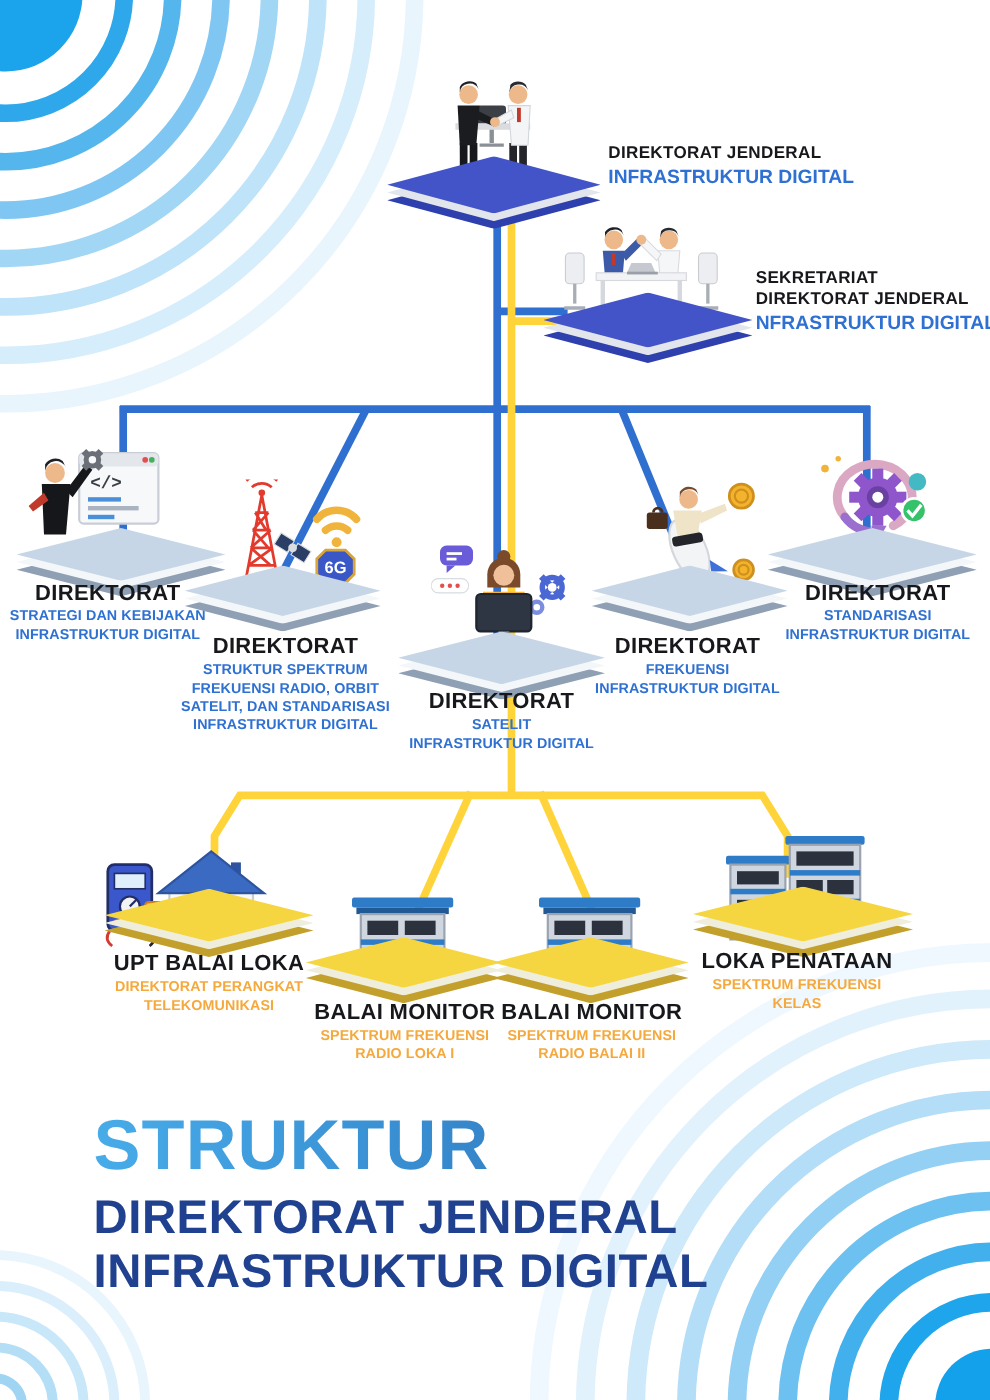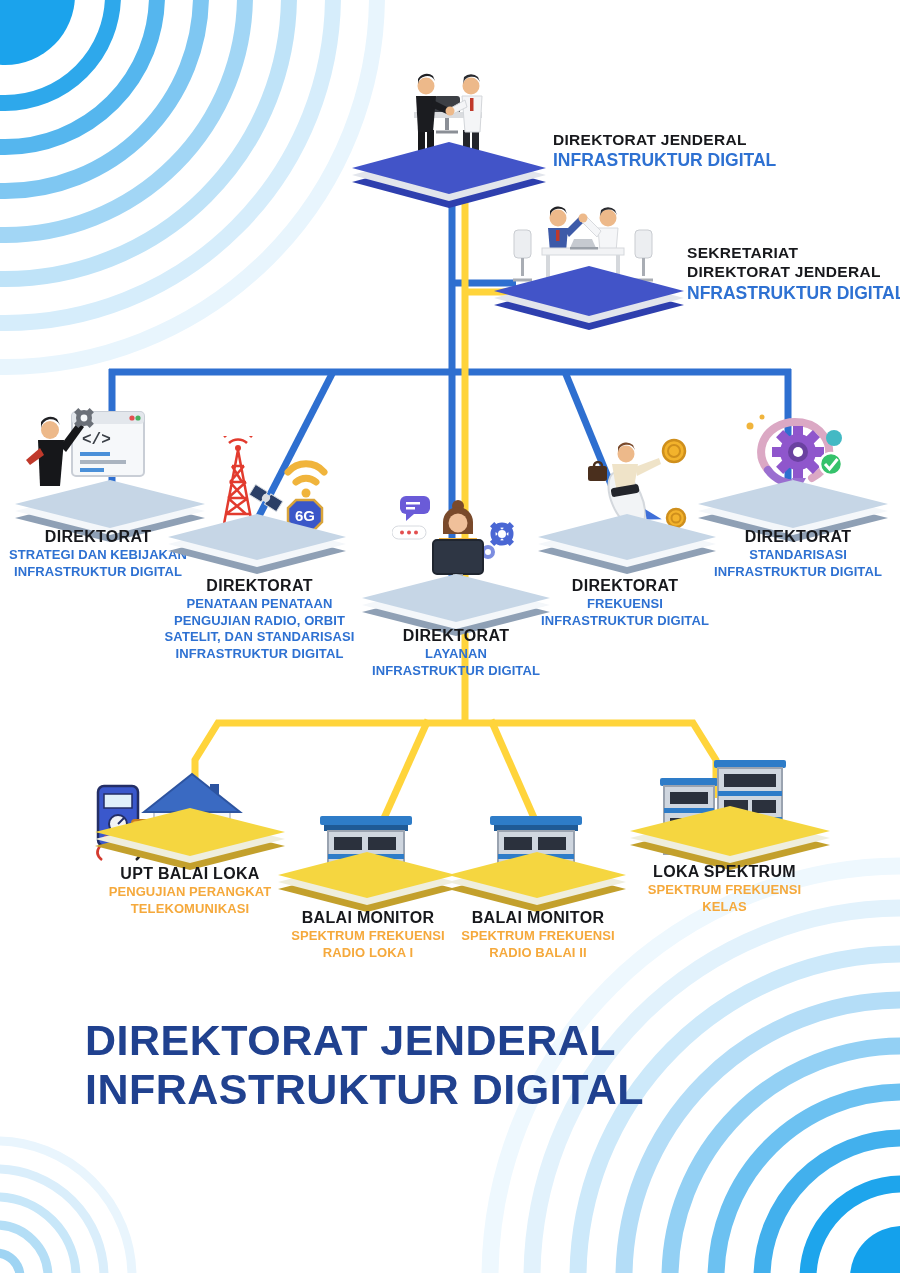"DIREKTORAT" .lbl .t { font-size: 16px -> 20px }
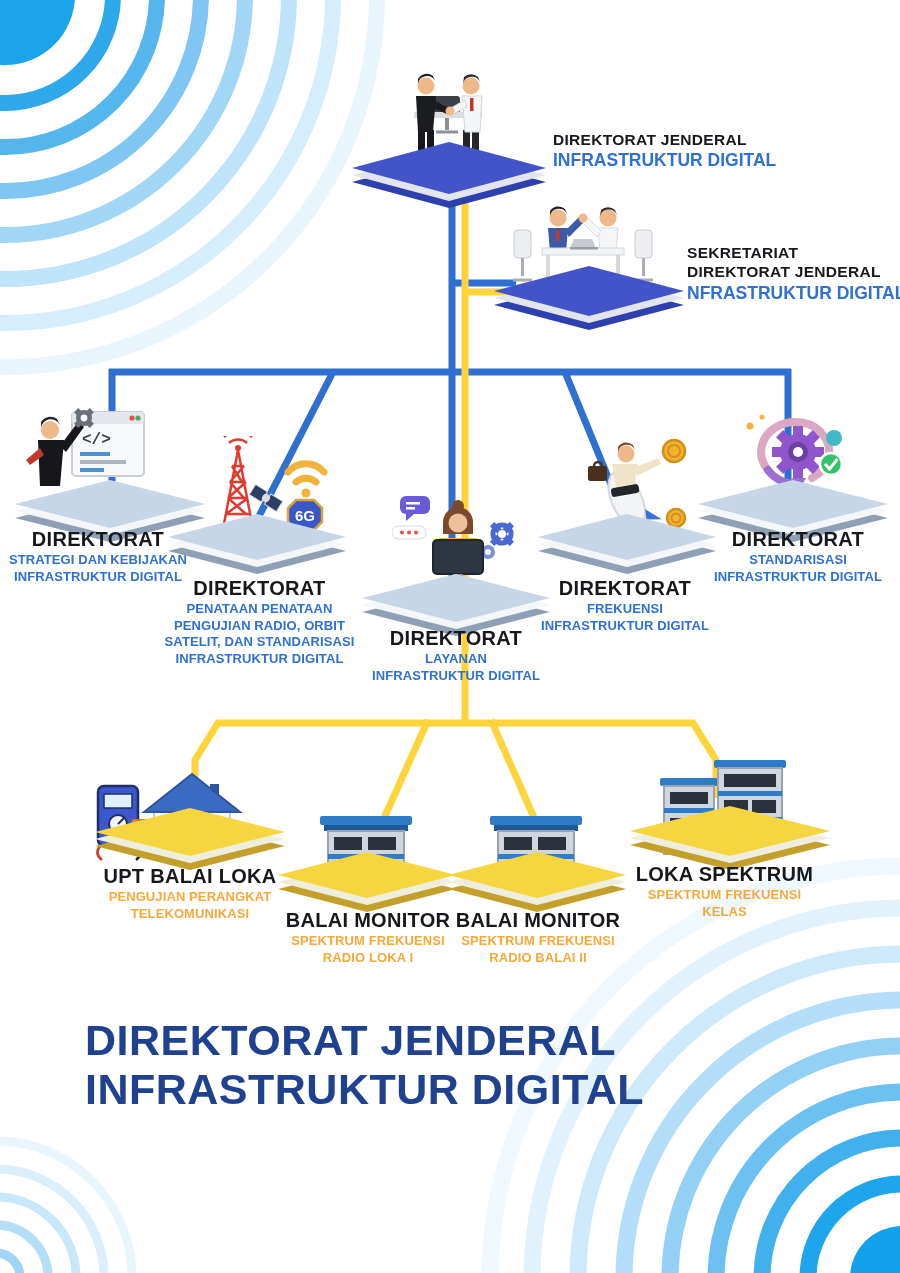"PENATAAN PENATAAN" div { text: PENATAAN PENATAAN -> STRUKTUR SPEKTRUM }
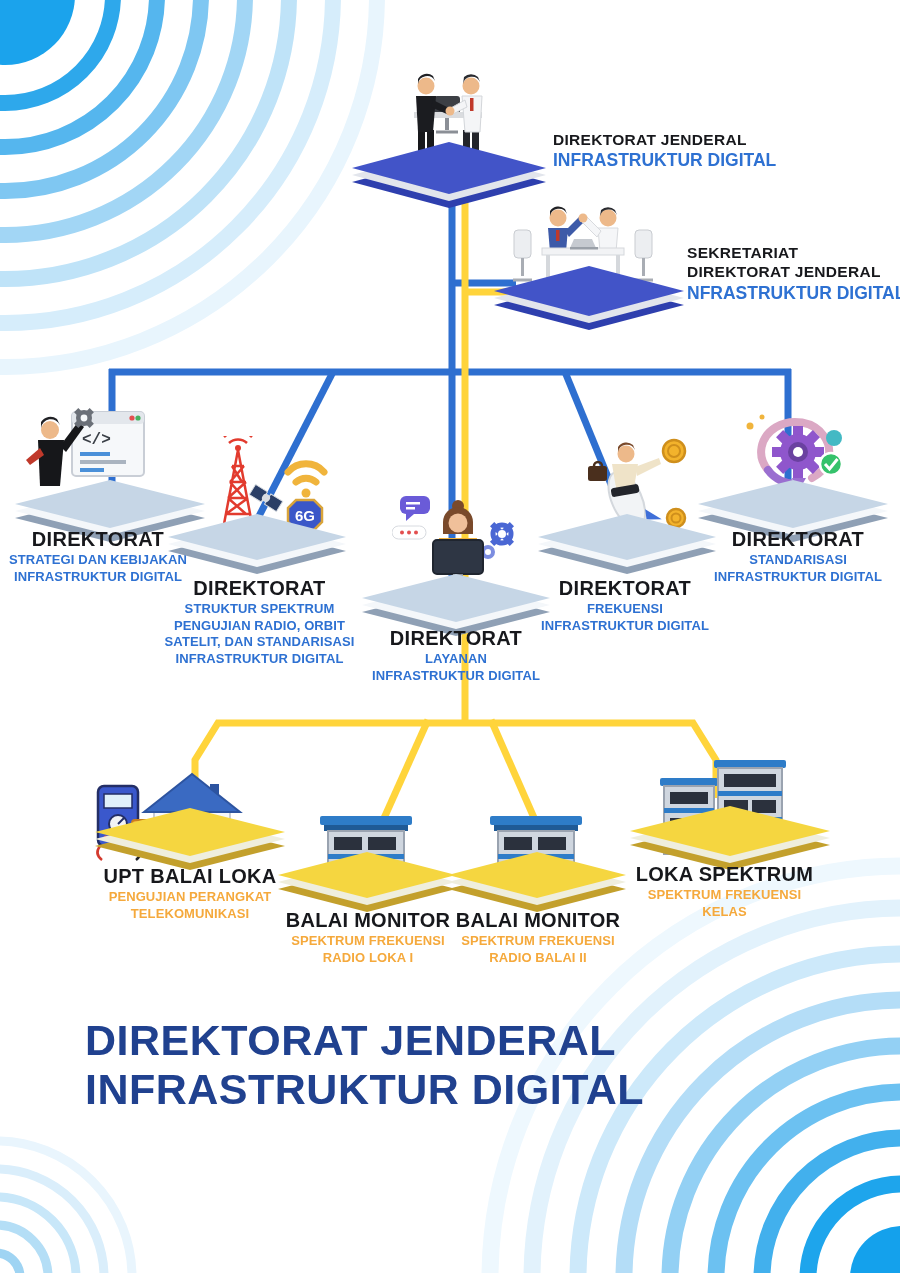"PENGUJIAN RADIO, ORBIT" div { text: PENGUJIAN -> FREKUENSI }
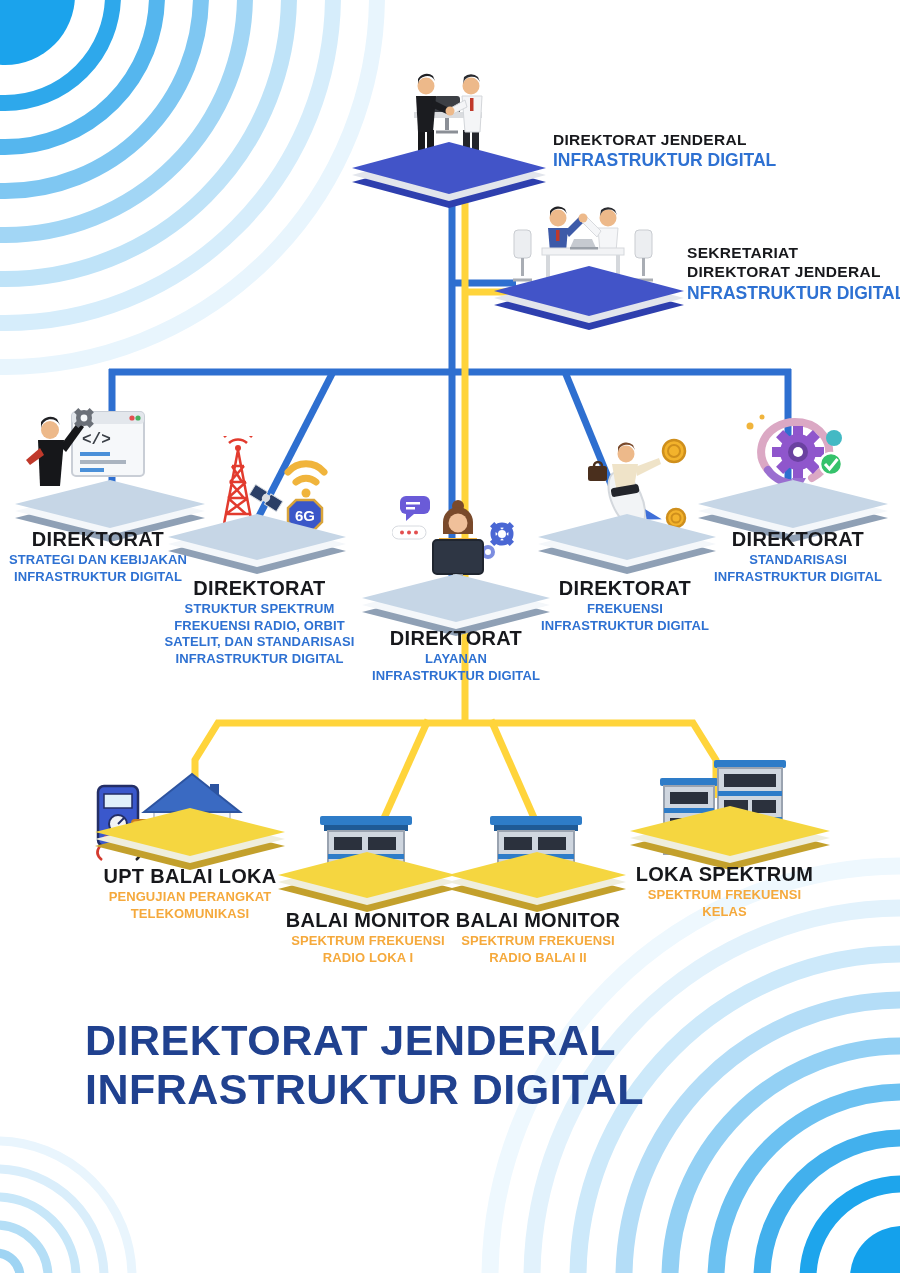"LAYANAN" div { text: LAYANAN -> SATELIT }
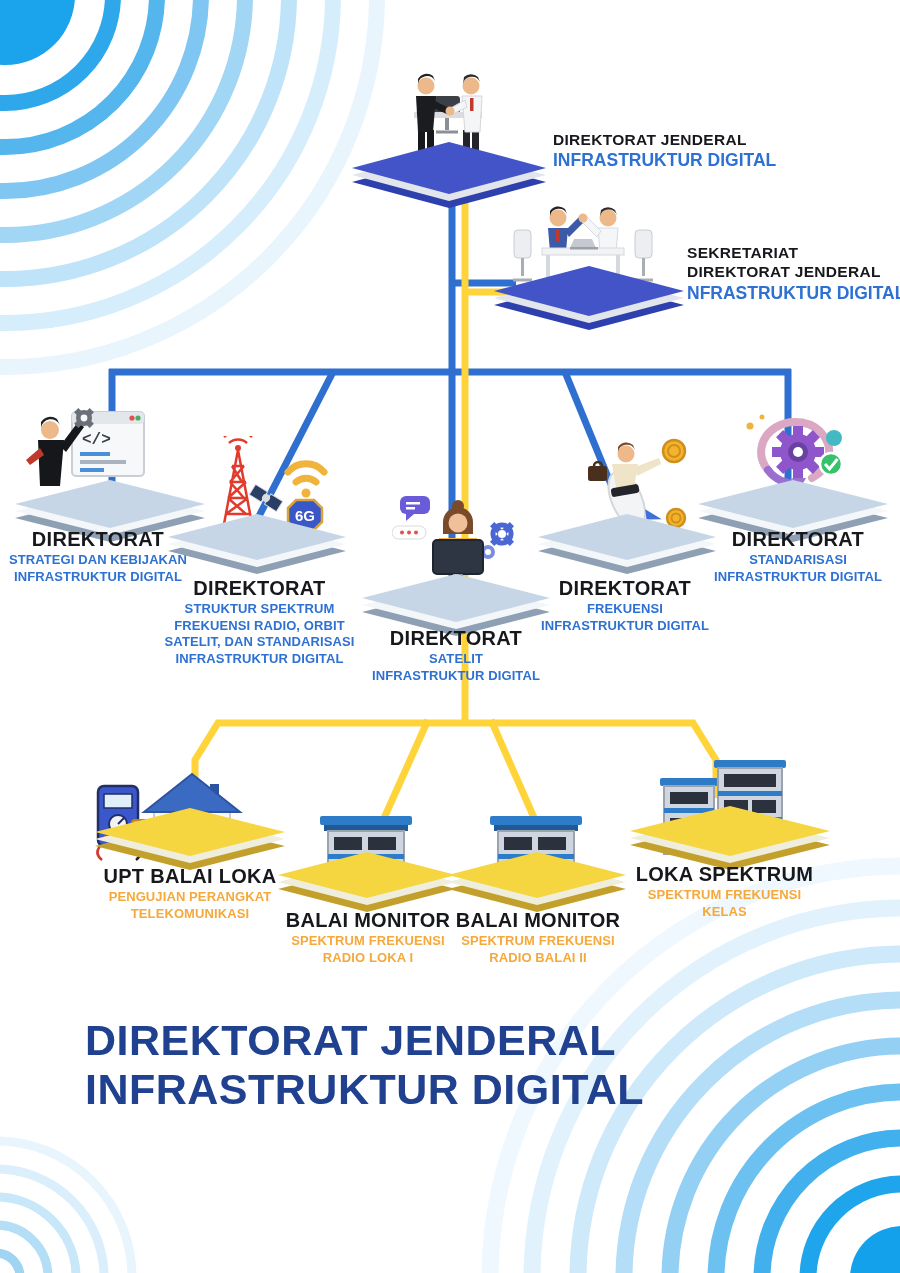"LOKA SPEKTRUM" div.t { text: SPEKTRUM -> PENATAAN }
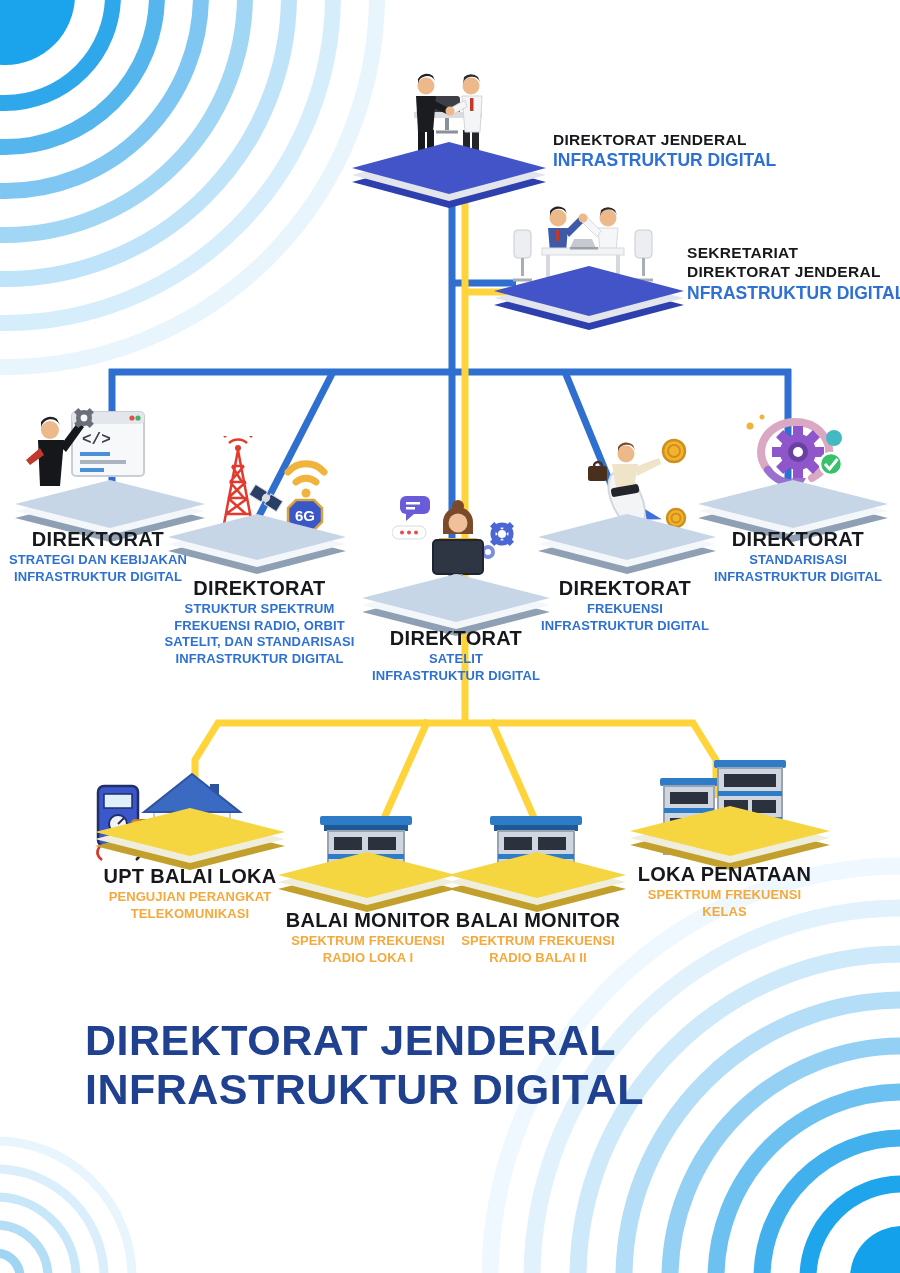"PENGUJIAN PERANGKAT" div { text: PENGUJIAN -> DIREKTORAT }
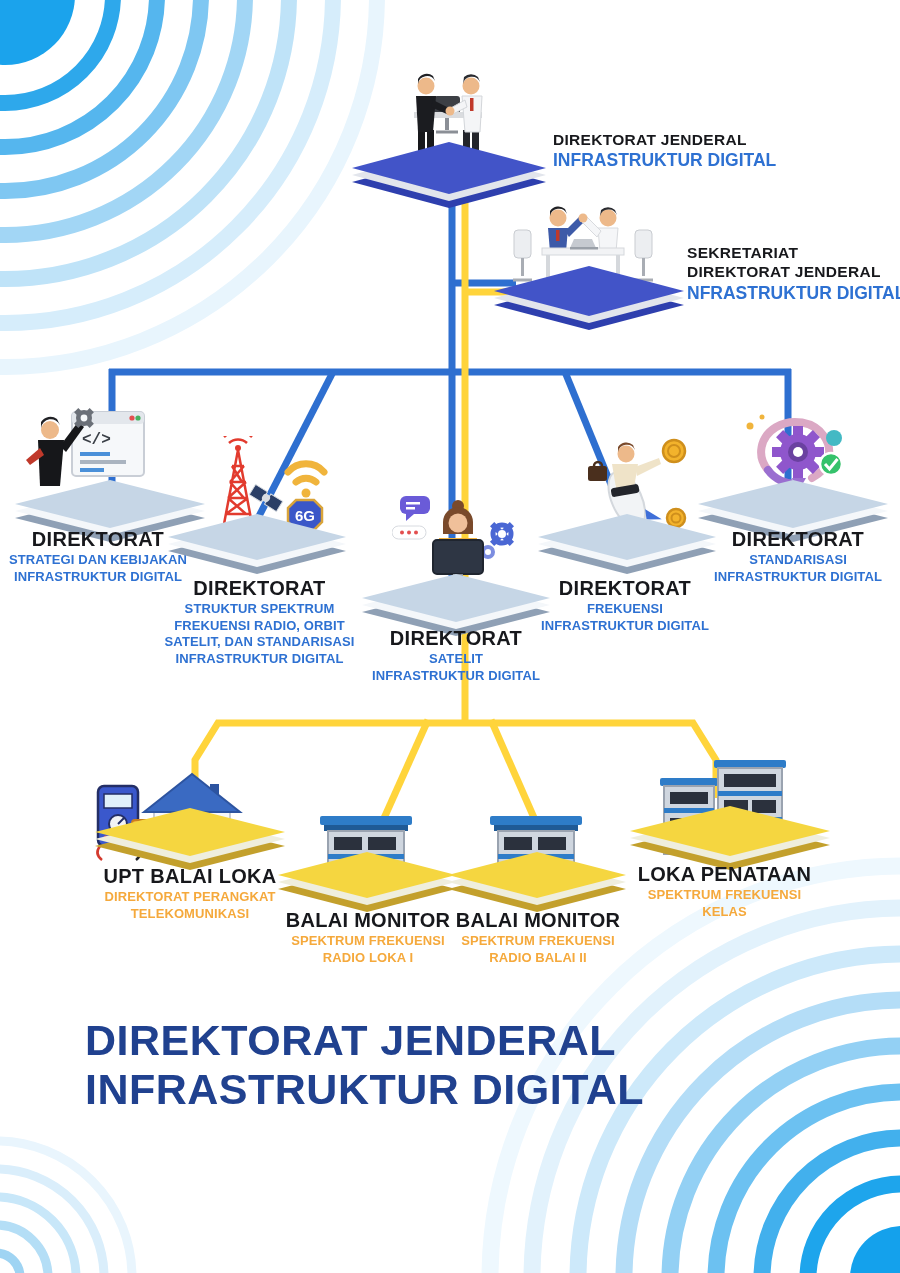"STRUKTUR" div.grad { html: none -> <div>STRUKTUR</div> }
